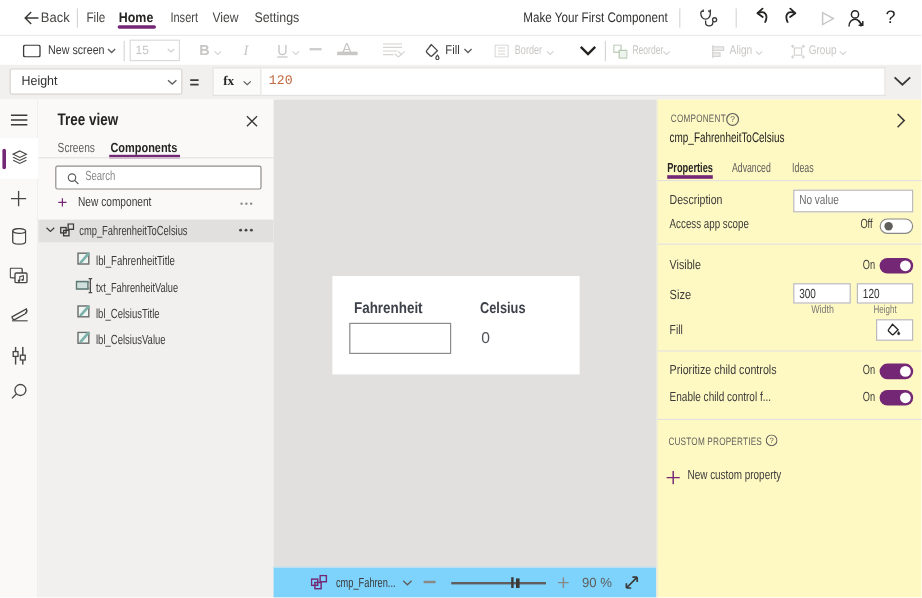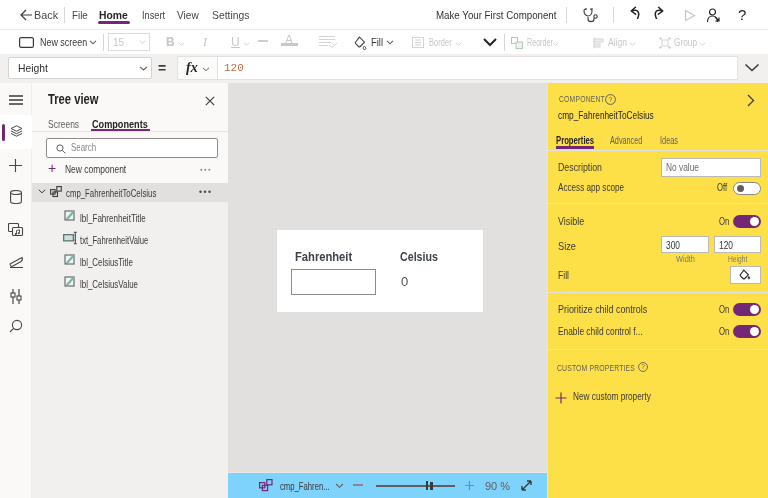"fx" span.ab { font-size: 14px -> 11px; font-style: italic -> none }
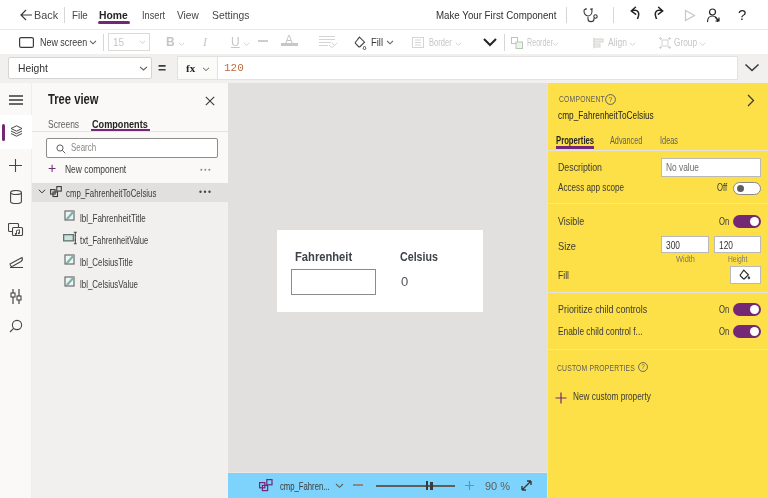"COMPONENT" #rpanel { background: #fde047 -> #fef9c3 }
